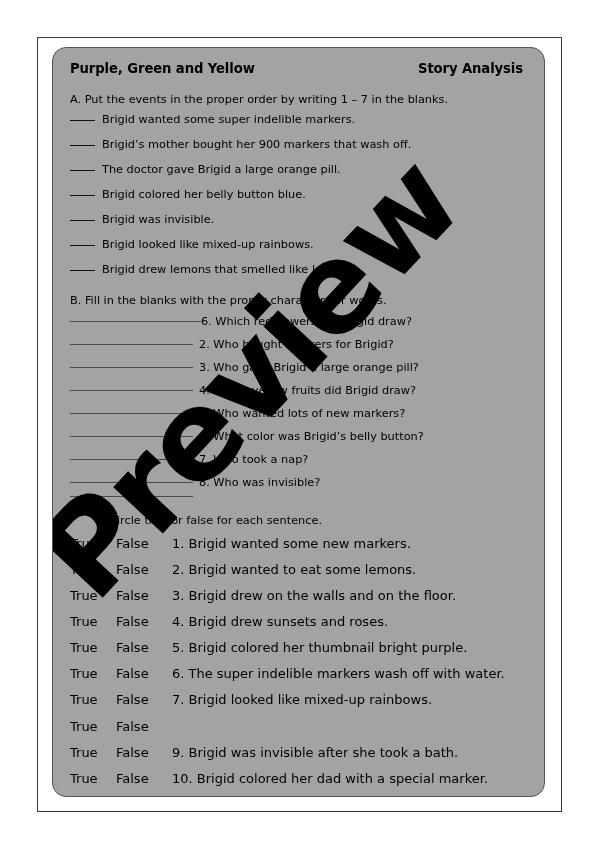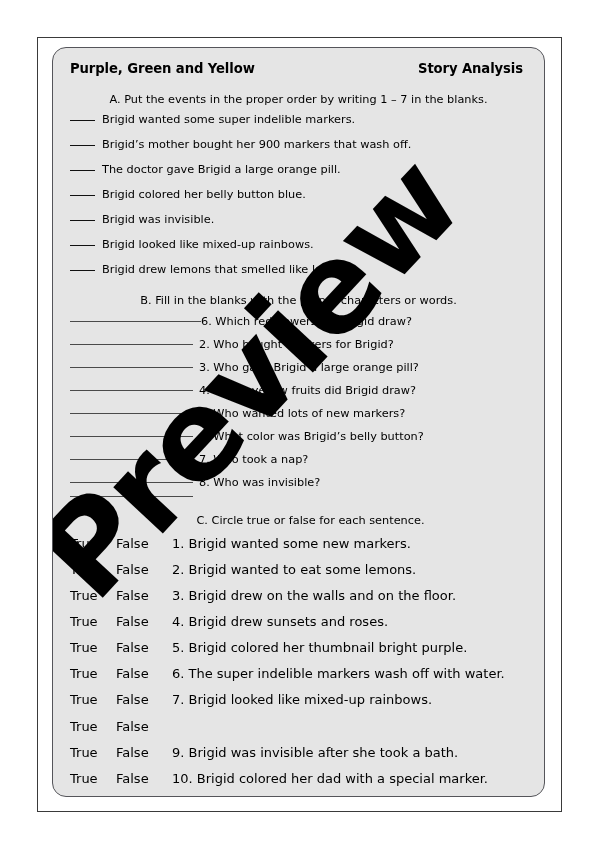"Purple, Green and Yellow" .content-box { background: #e5e5e5 -> #a3a3a3 }
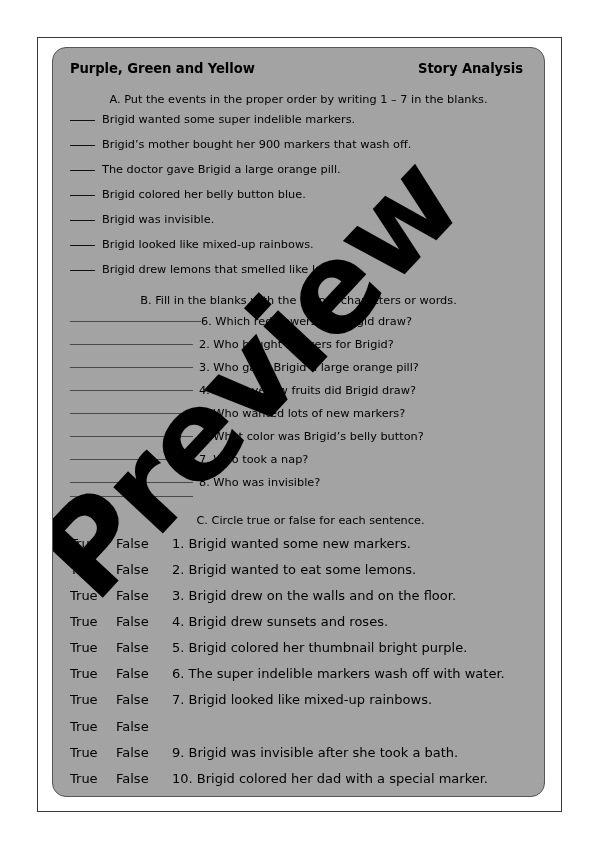"A. Put the events in" .section-heading { text-align: center -> none }
